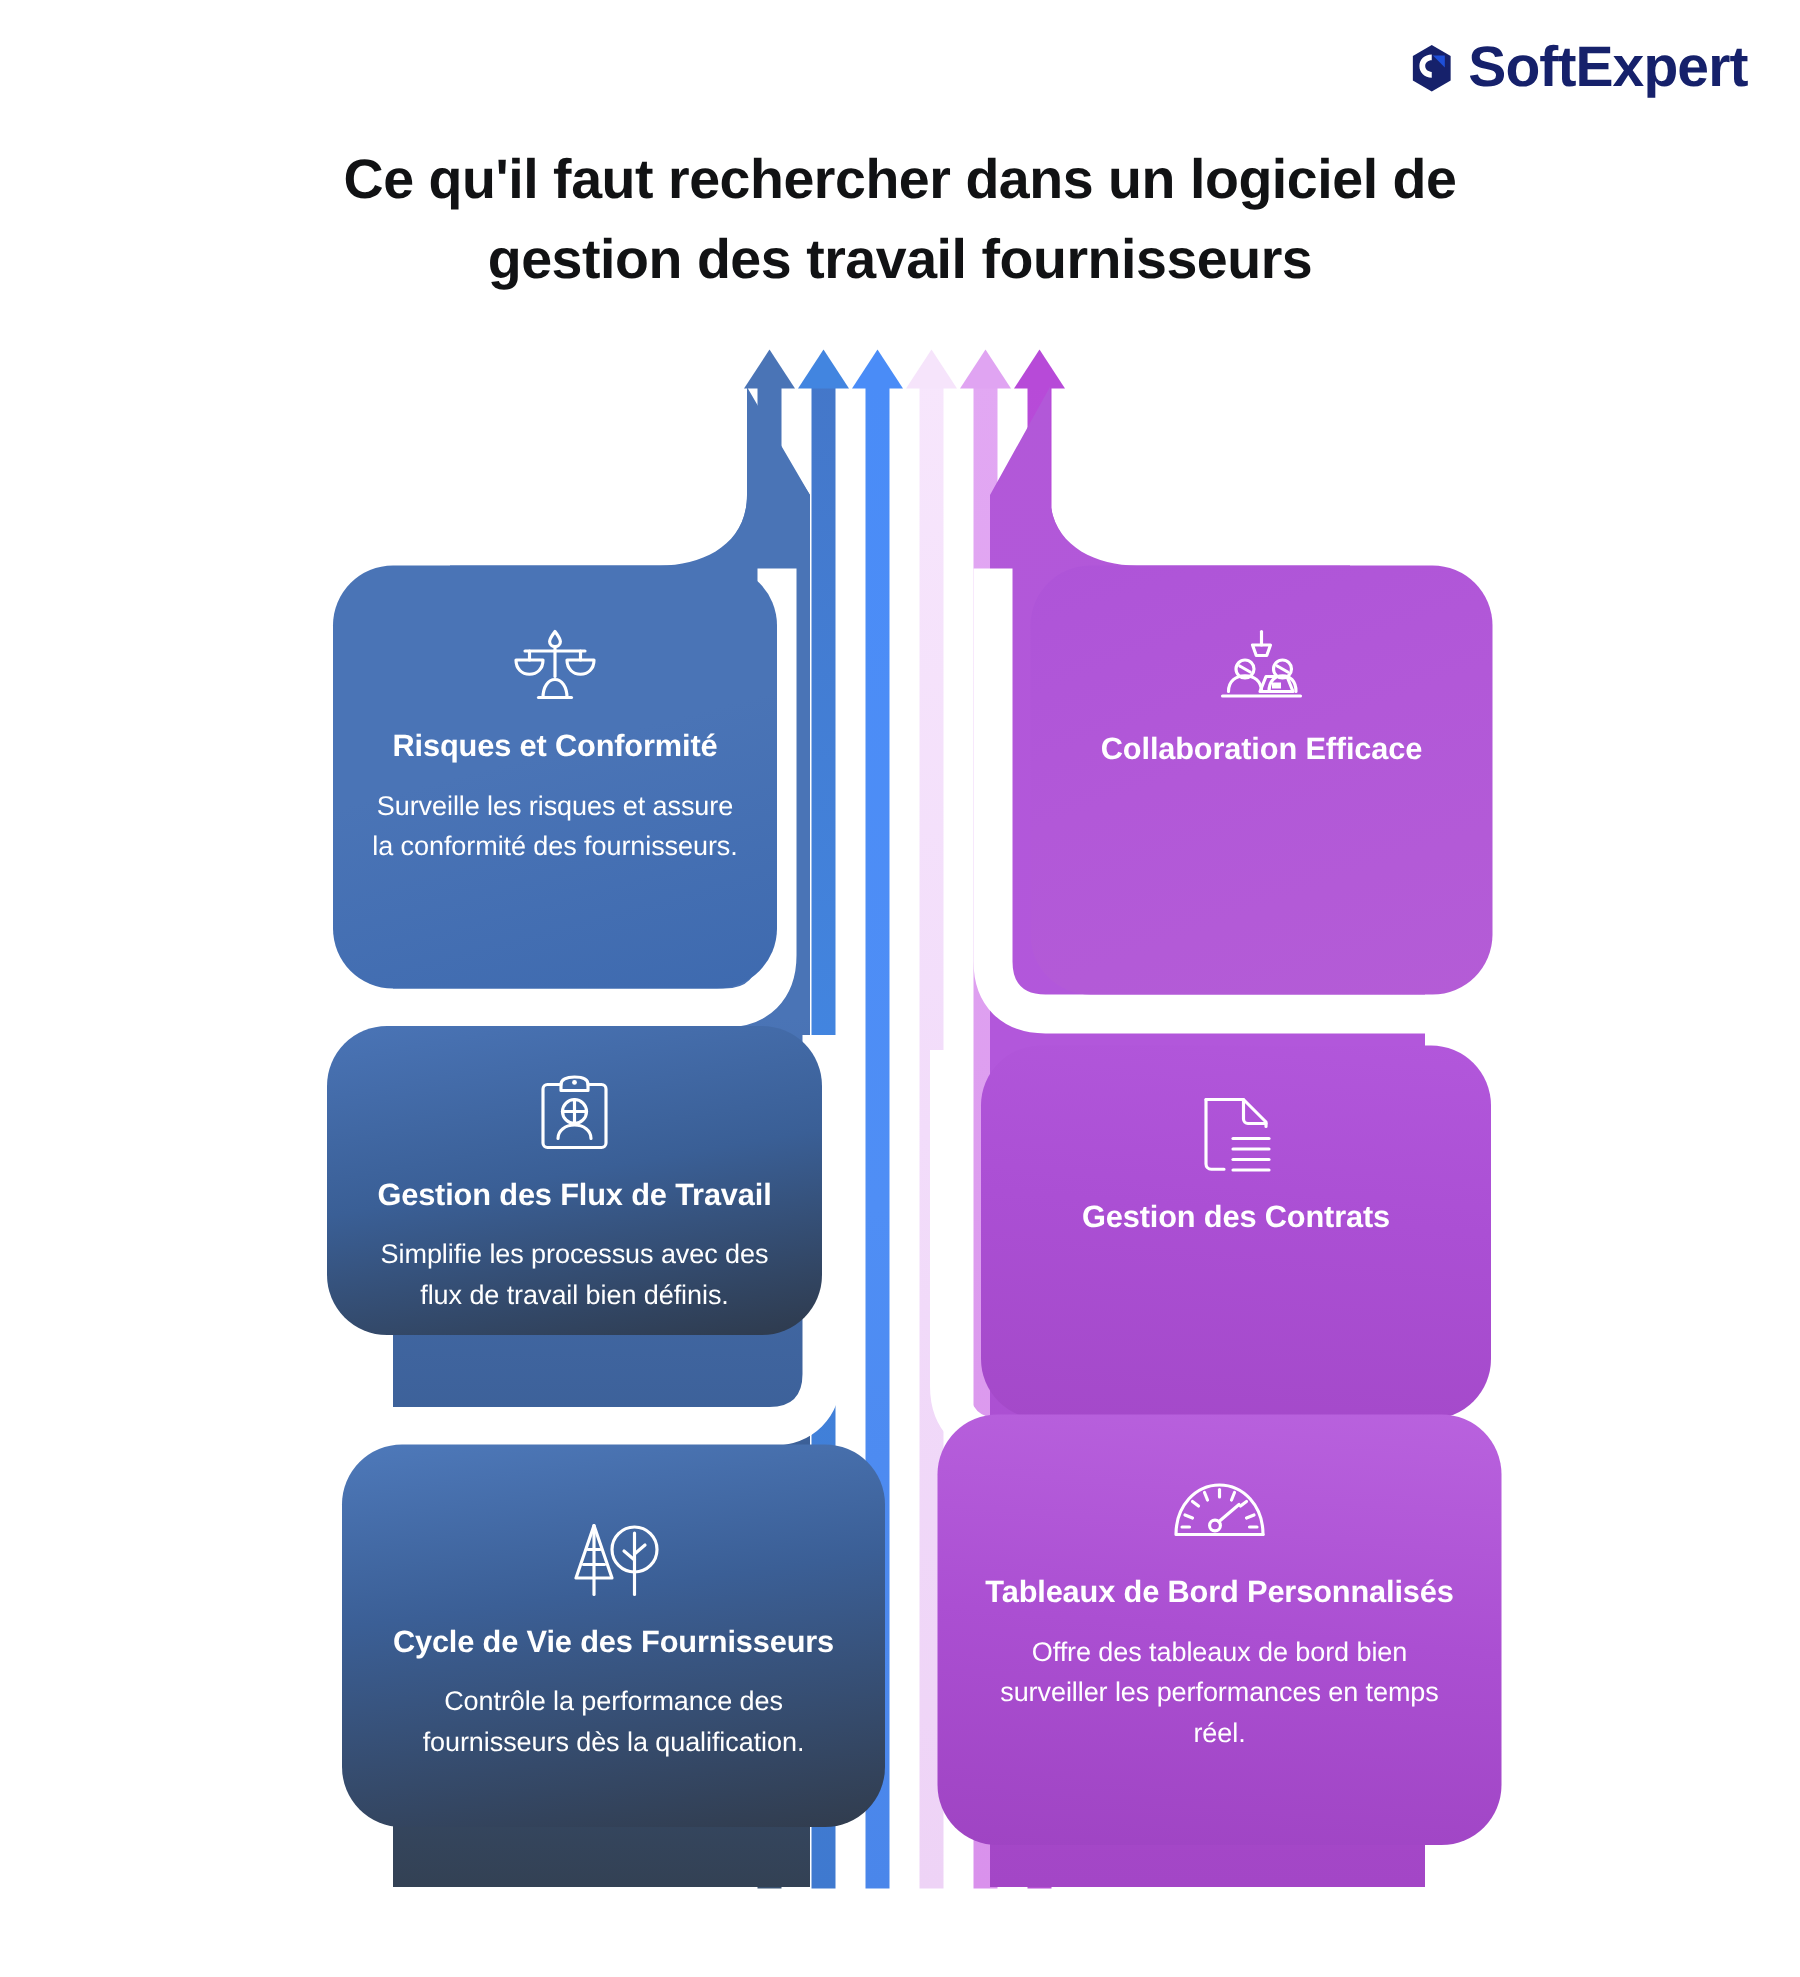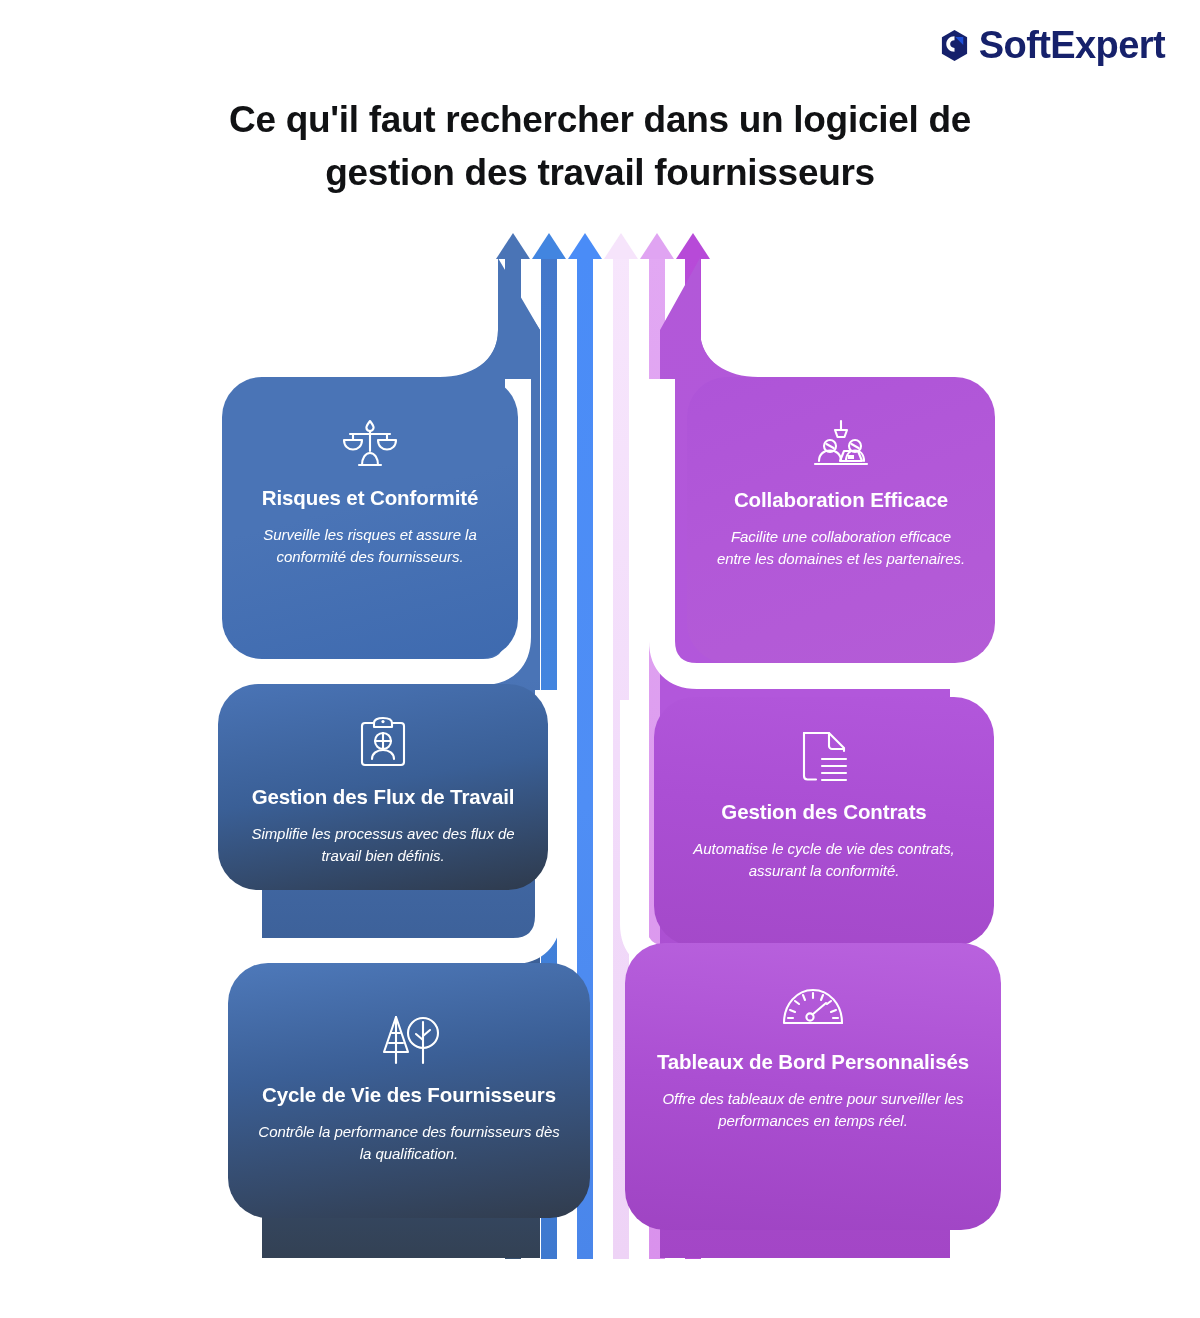"Surveille les risques et assure" .card p { font-size: 15px -> 18px; font-style: italic -> none }
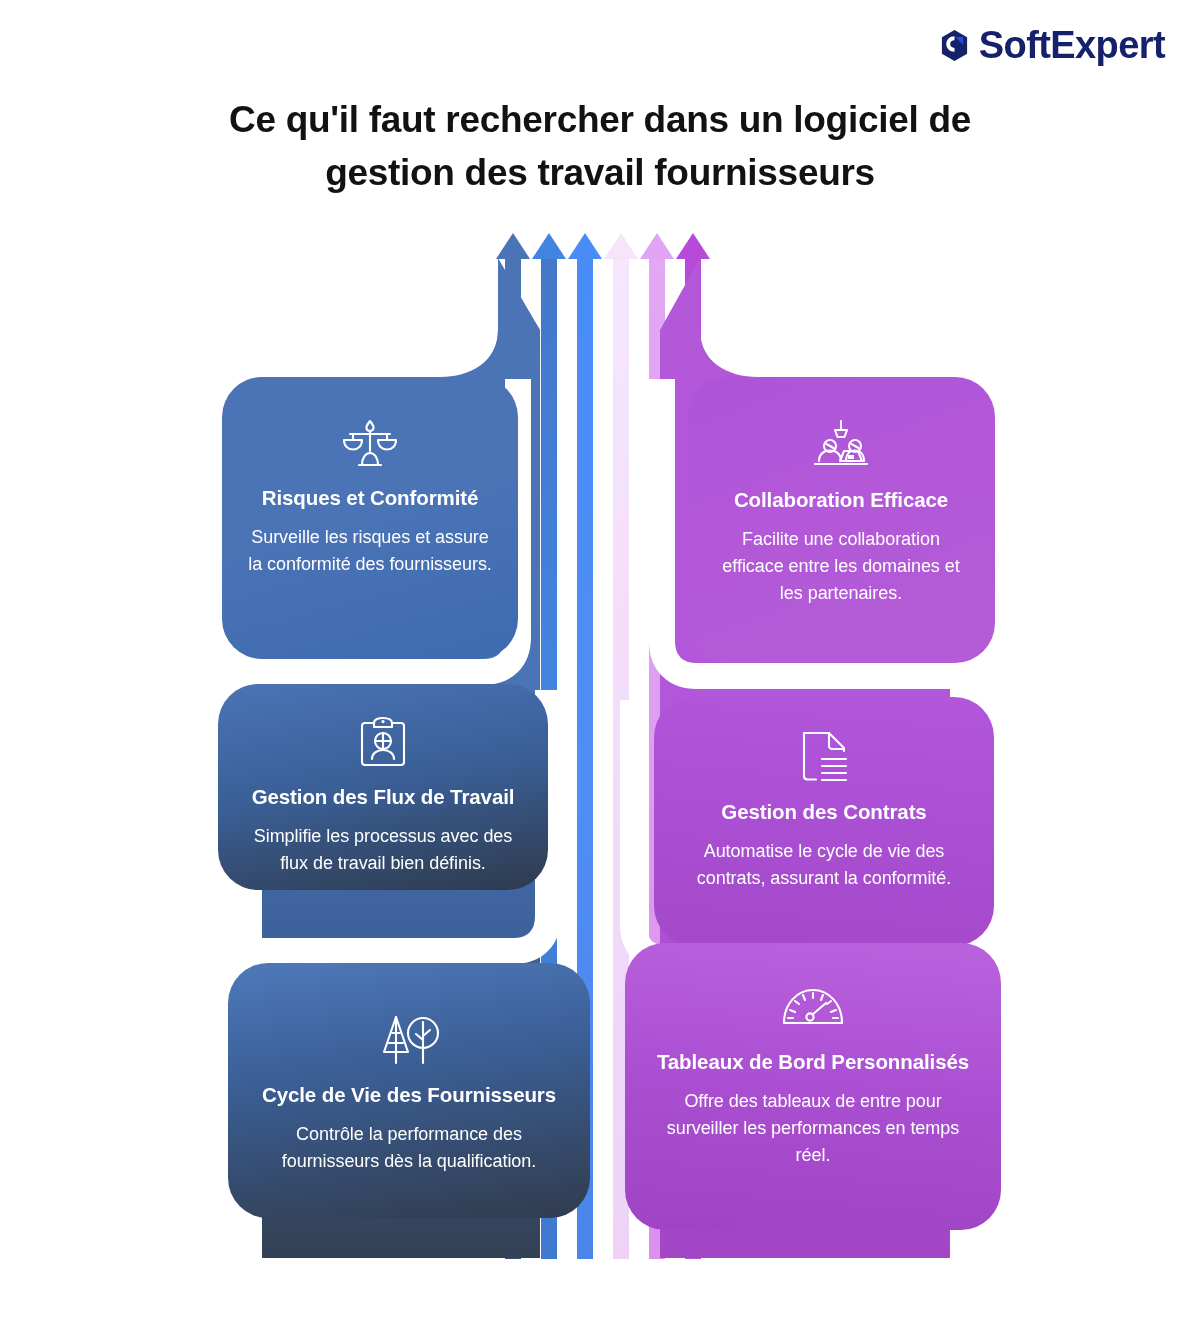"Facilite une collaboration efficace" p { html: <p>Facilite une collaboration efficace entre les domaines et les partenaires.</p> -> none }
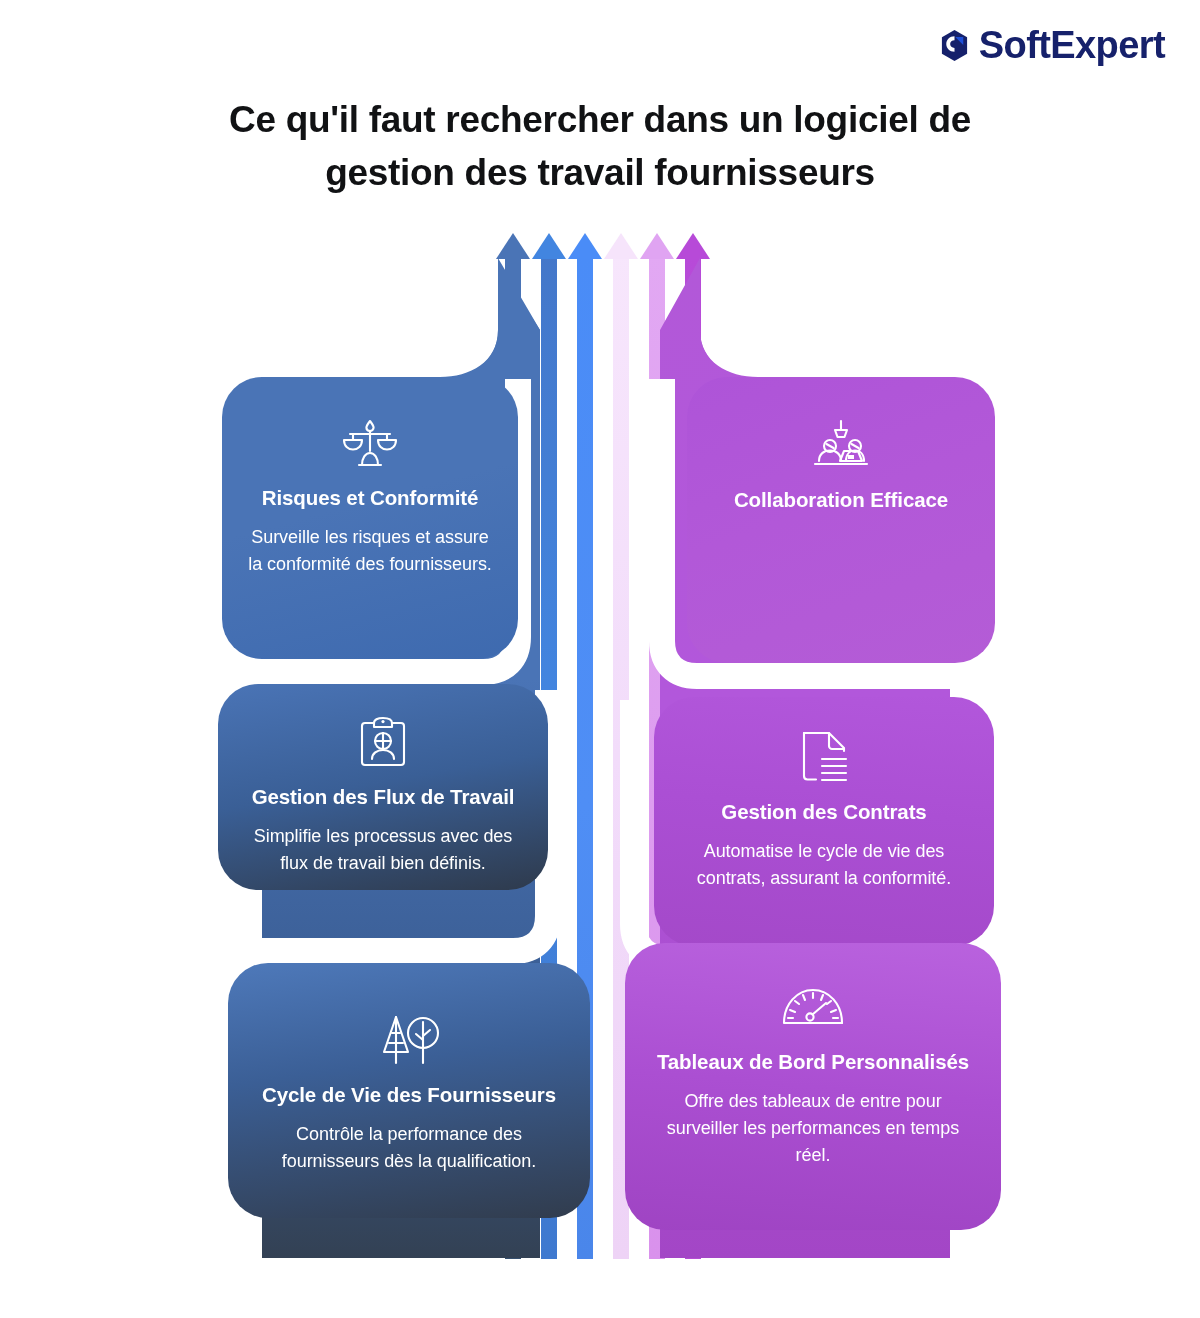"Automatise le cycle de vie" p { html: <p>Automatise le cycle de vie des contrats, assurant la conformité.</p> -> none }
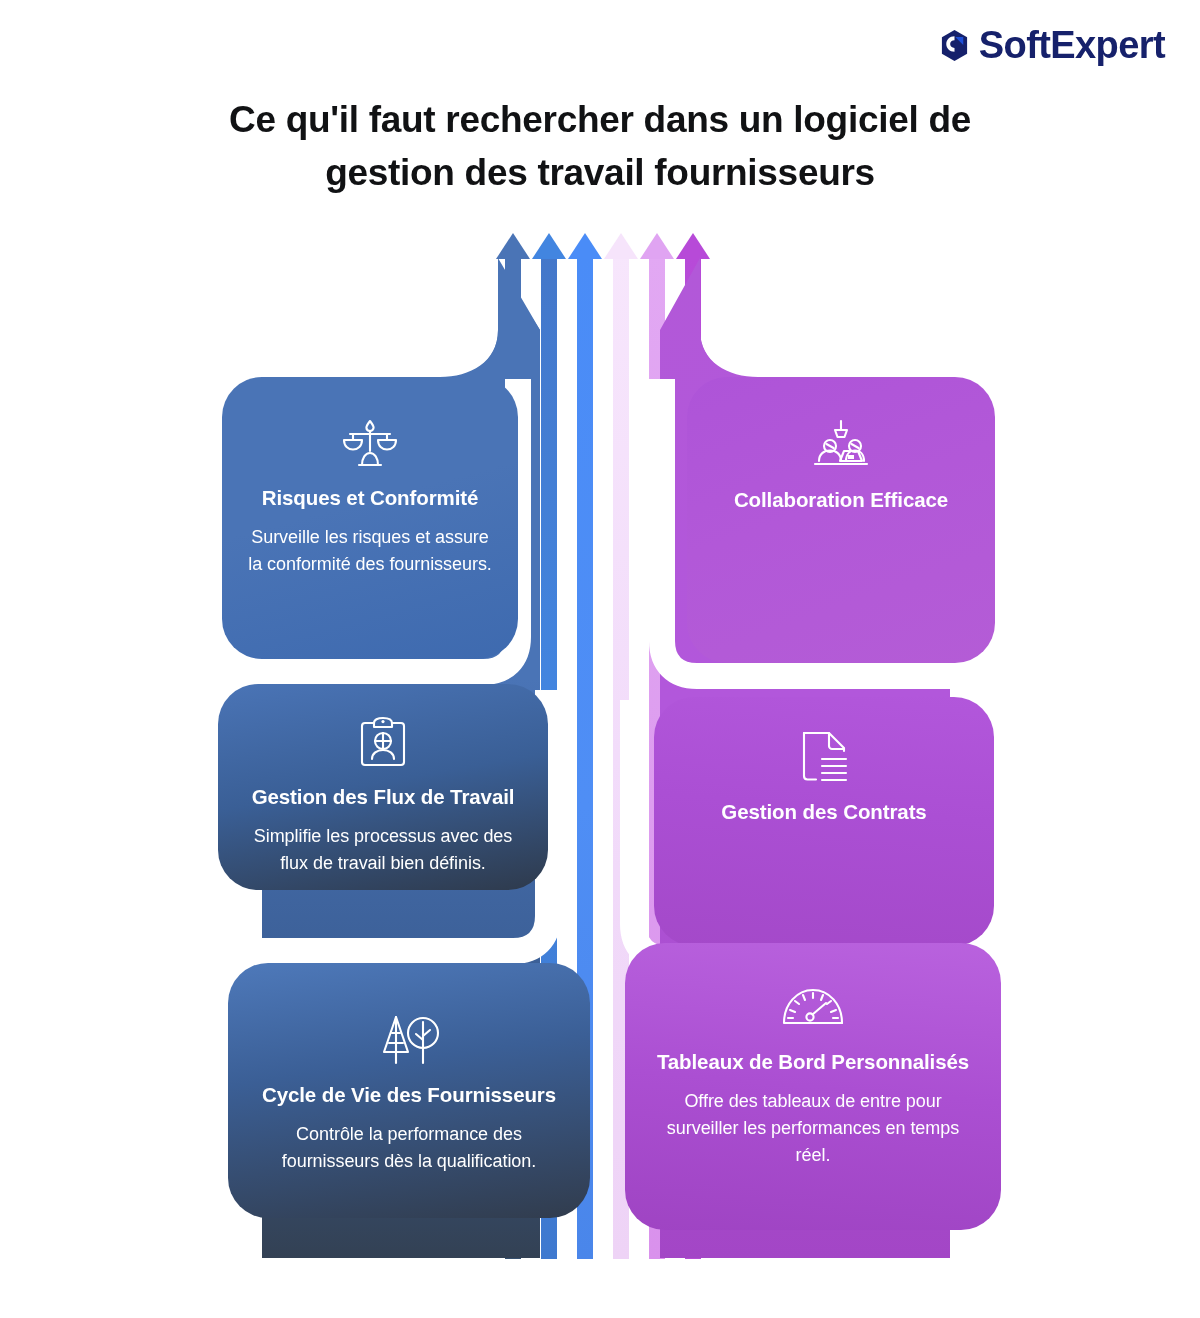"Offre des tableaux de entre" p { text: entre pour -> bord bien }
